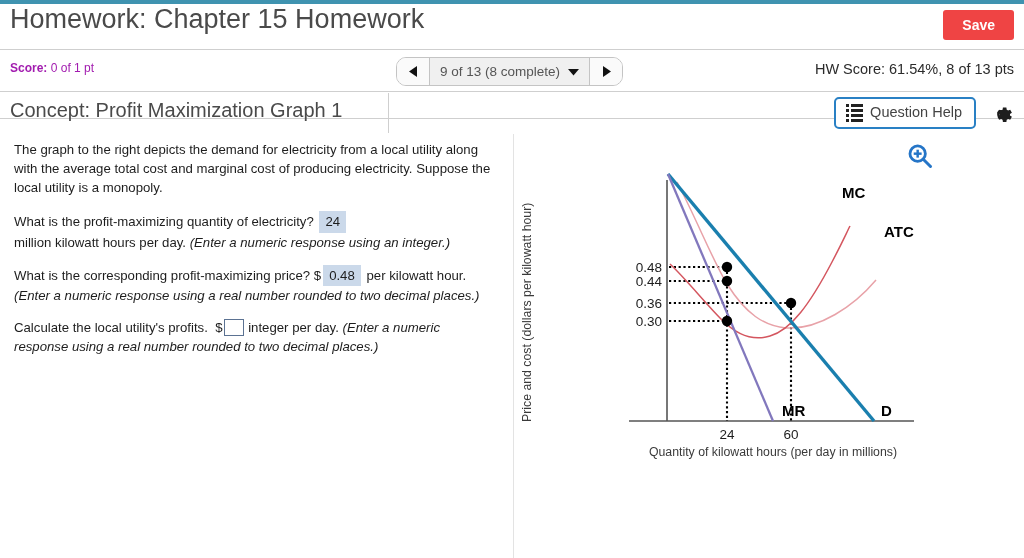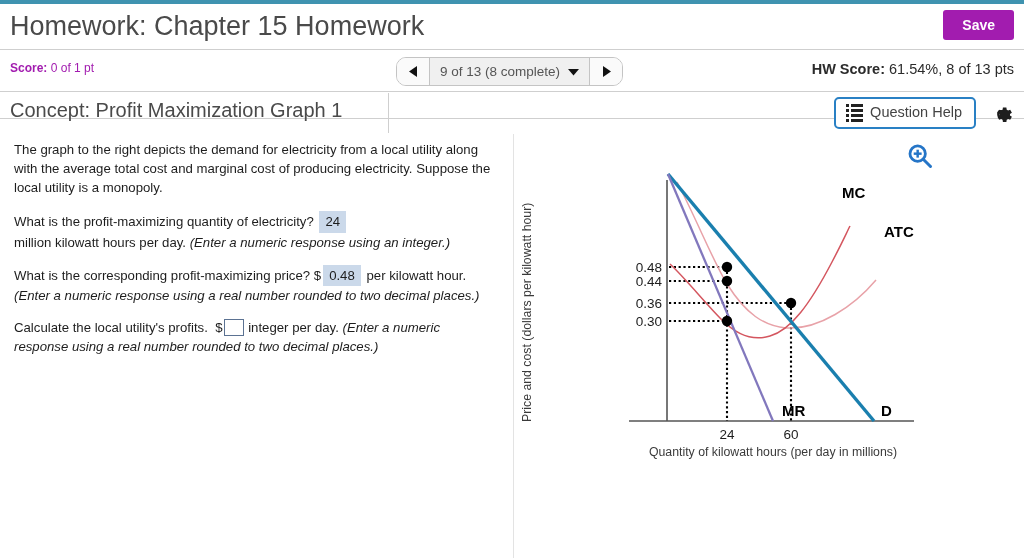"Homework: Chapter 15 Homework" .title-row { align-items: center -> none }
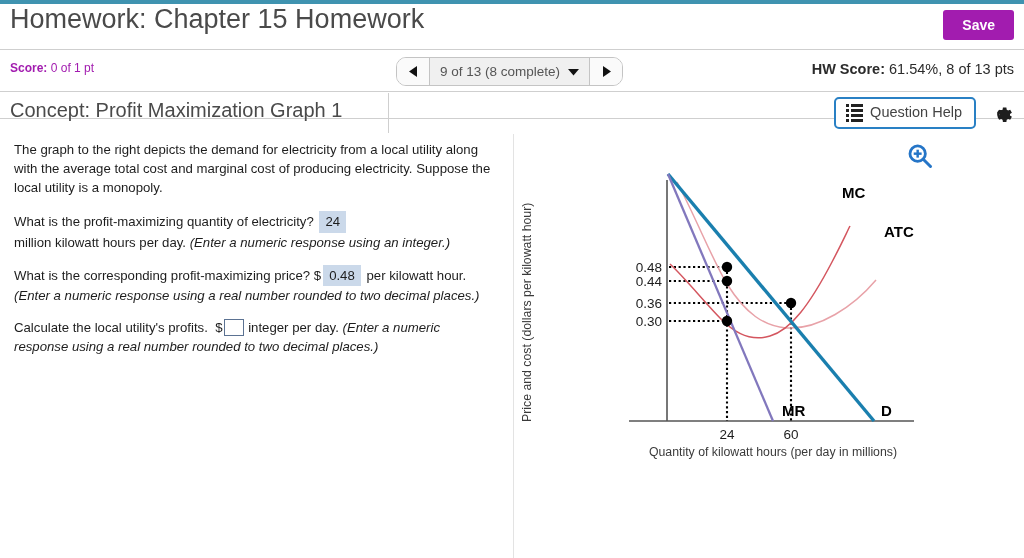"Save" .save-btn { background: #a21caf -> #ef4444 }
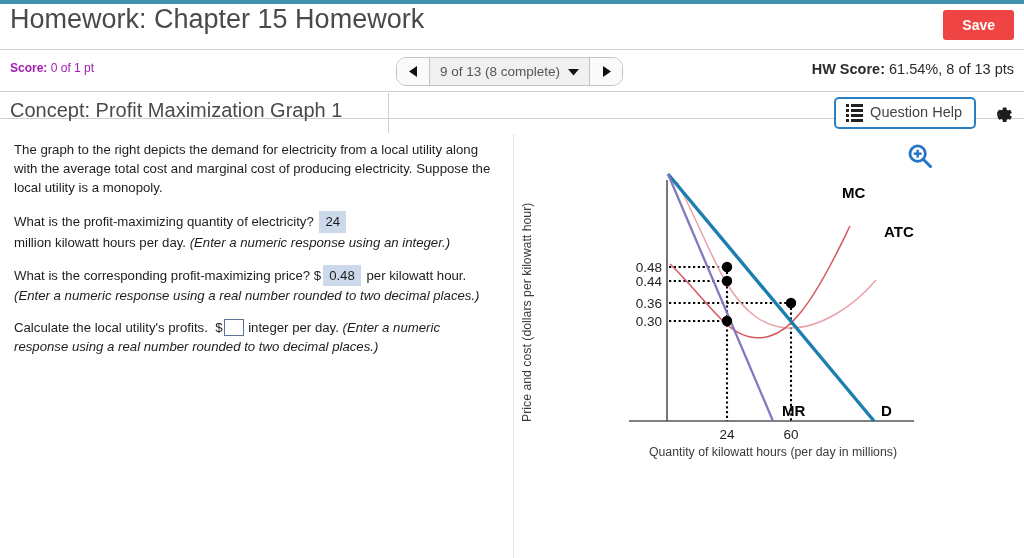"HW Score:" .hw-score b { font-weight: bold -> normal }
